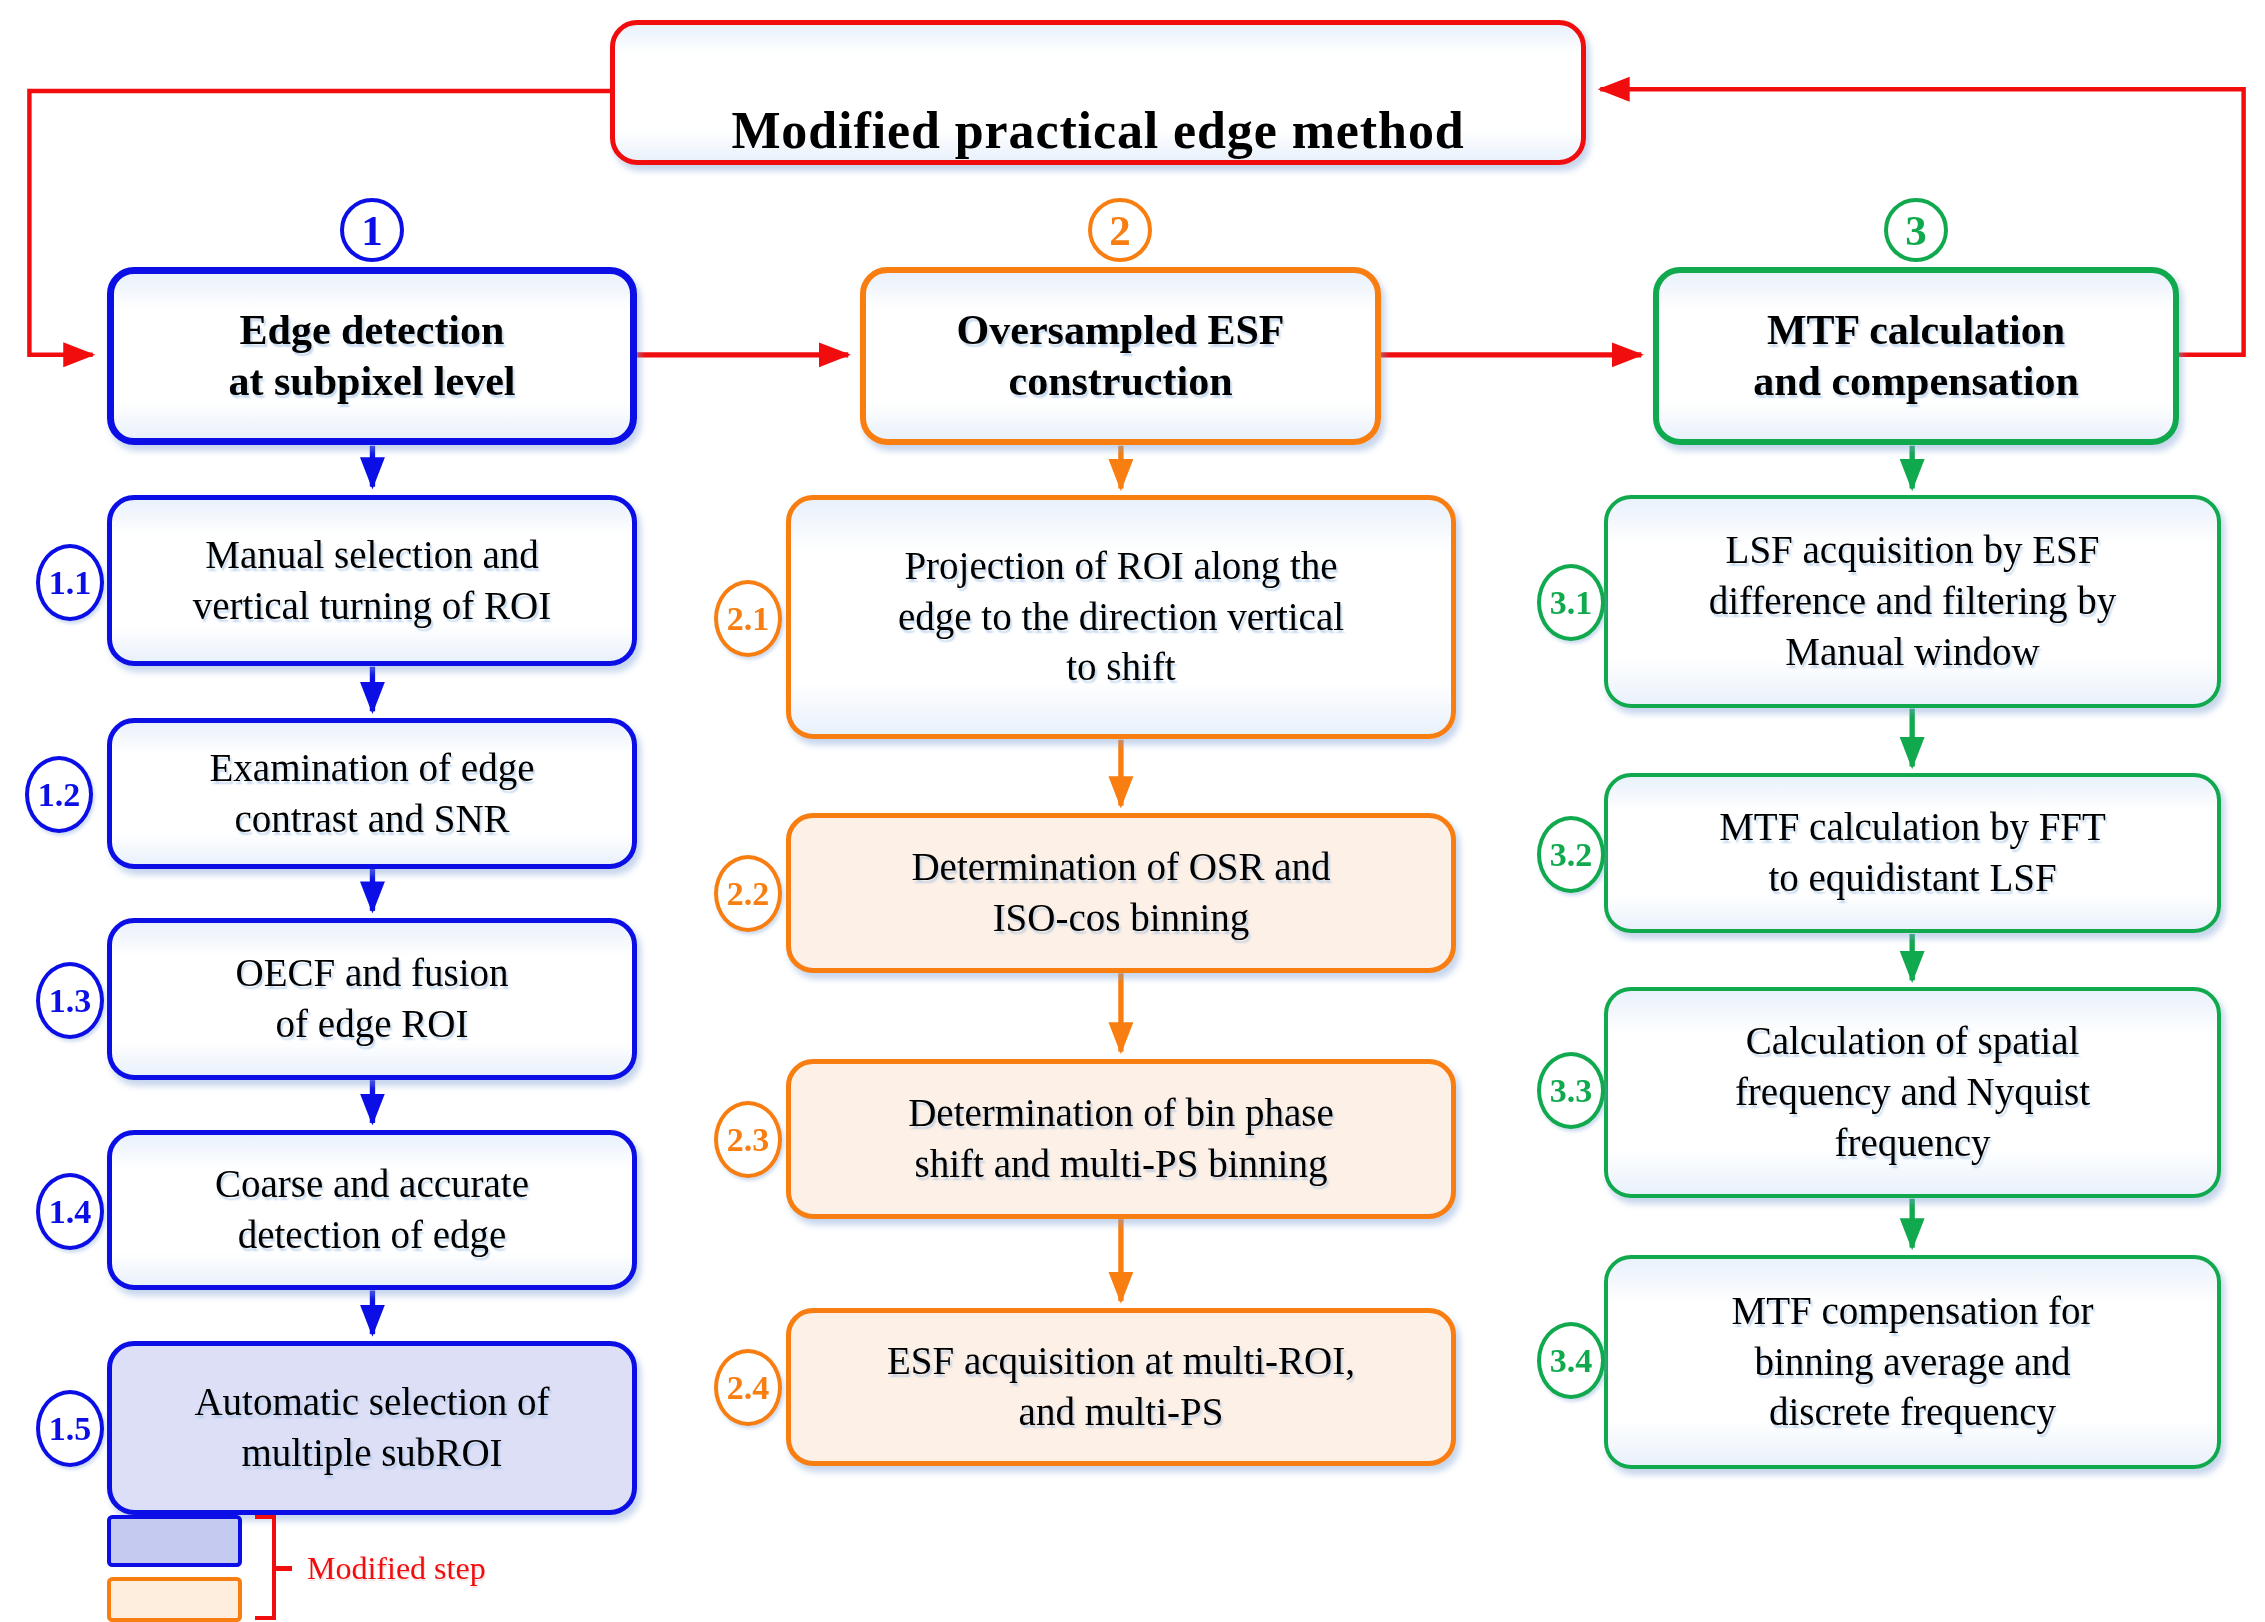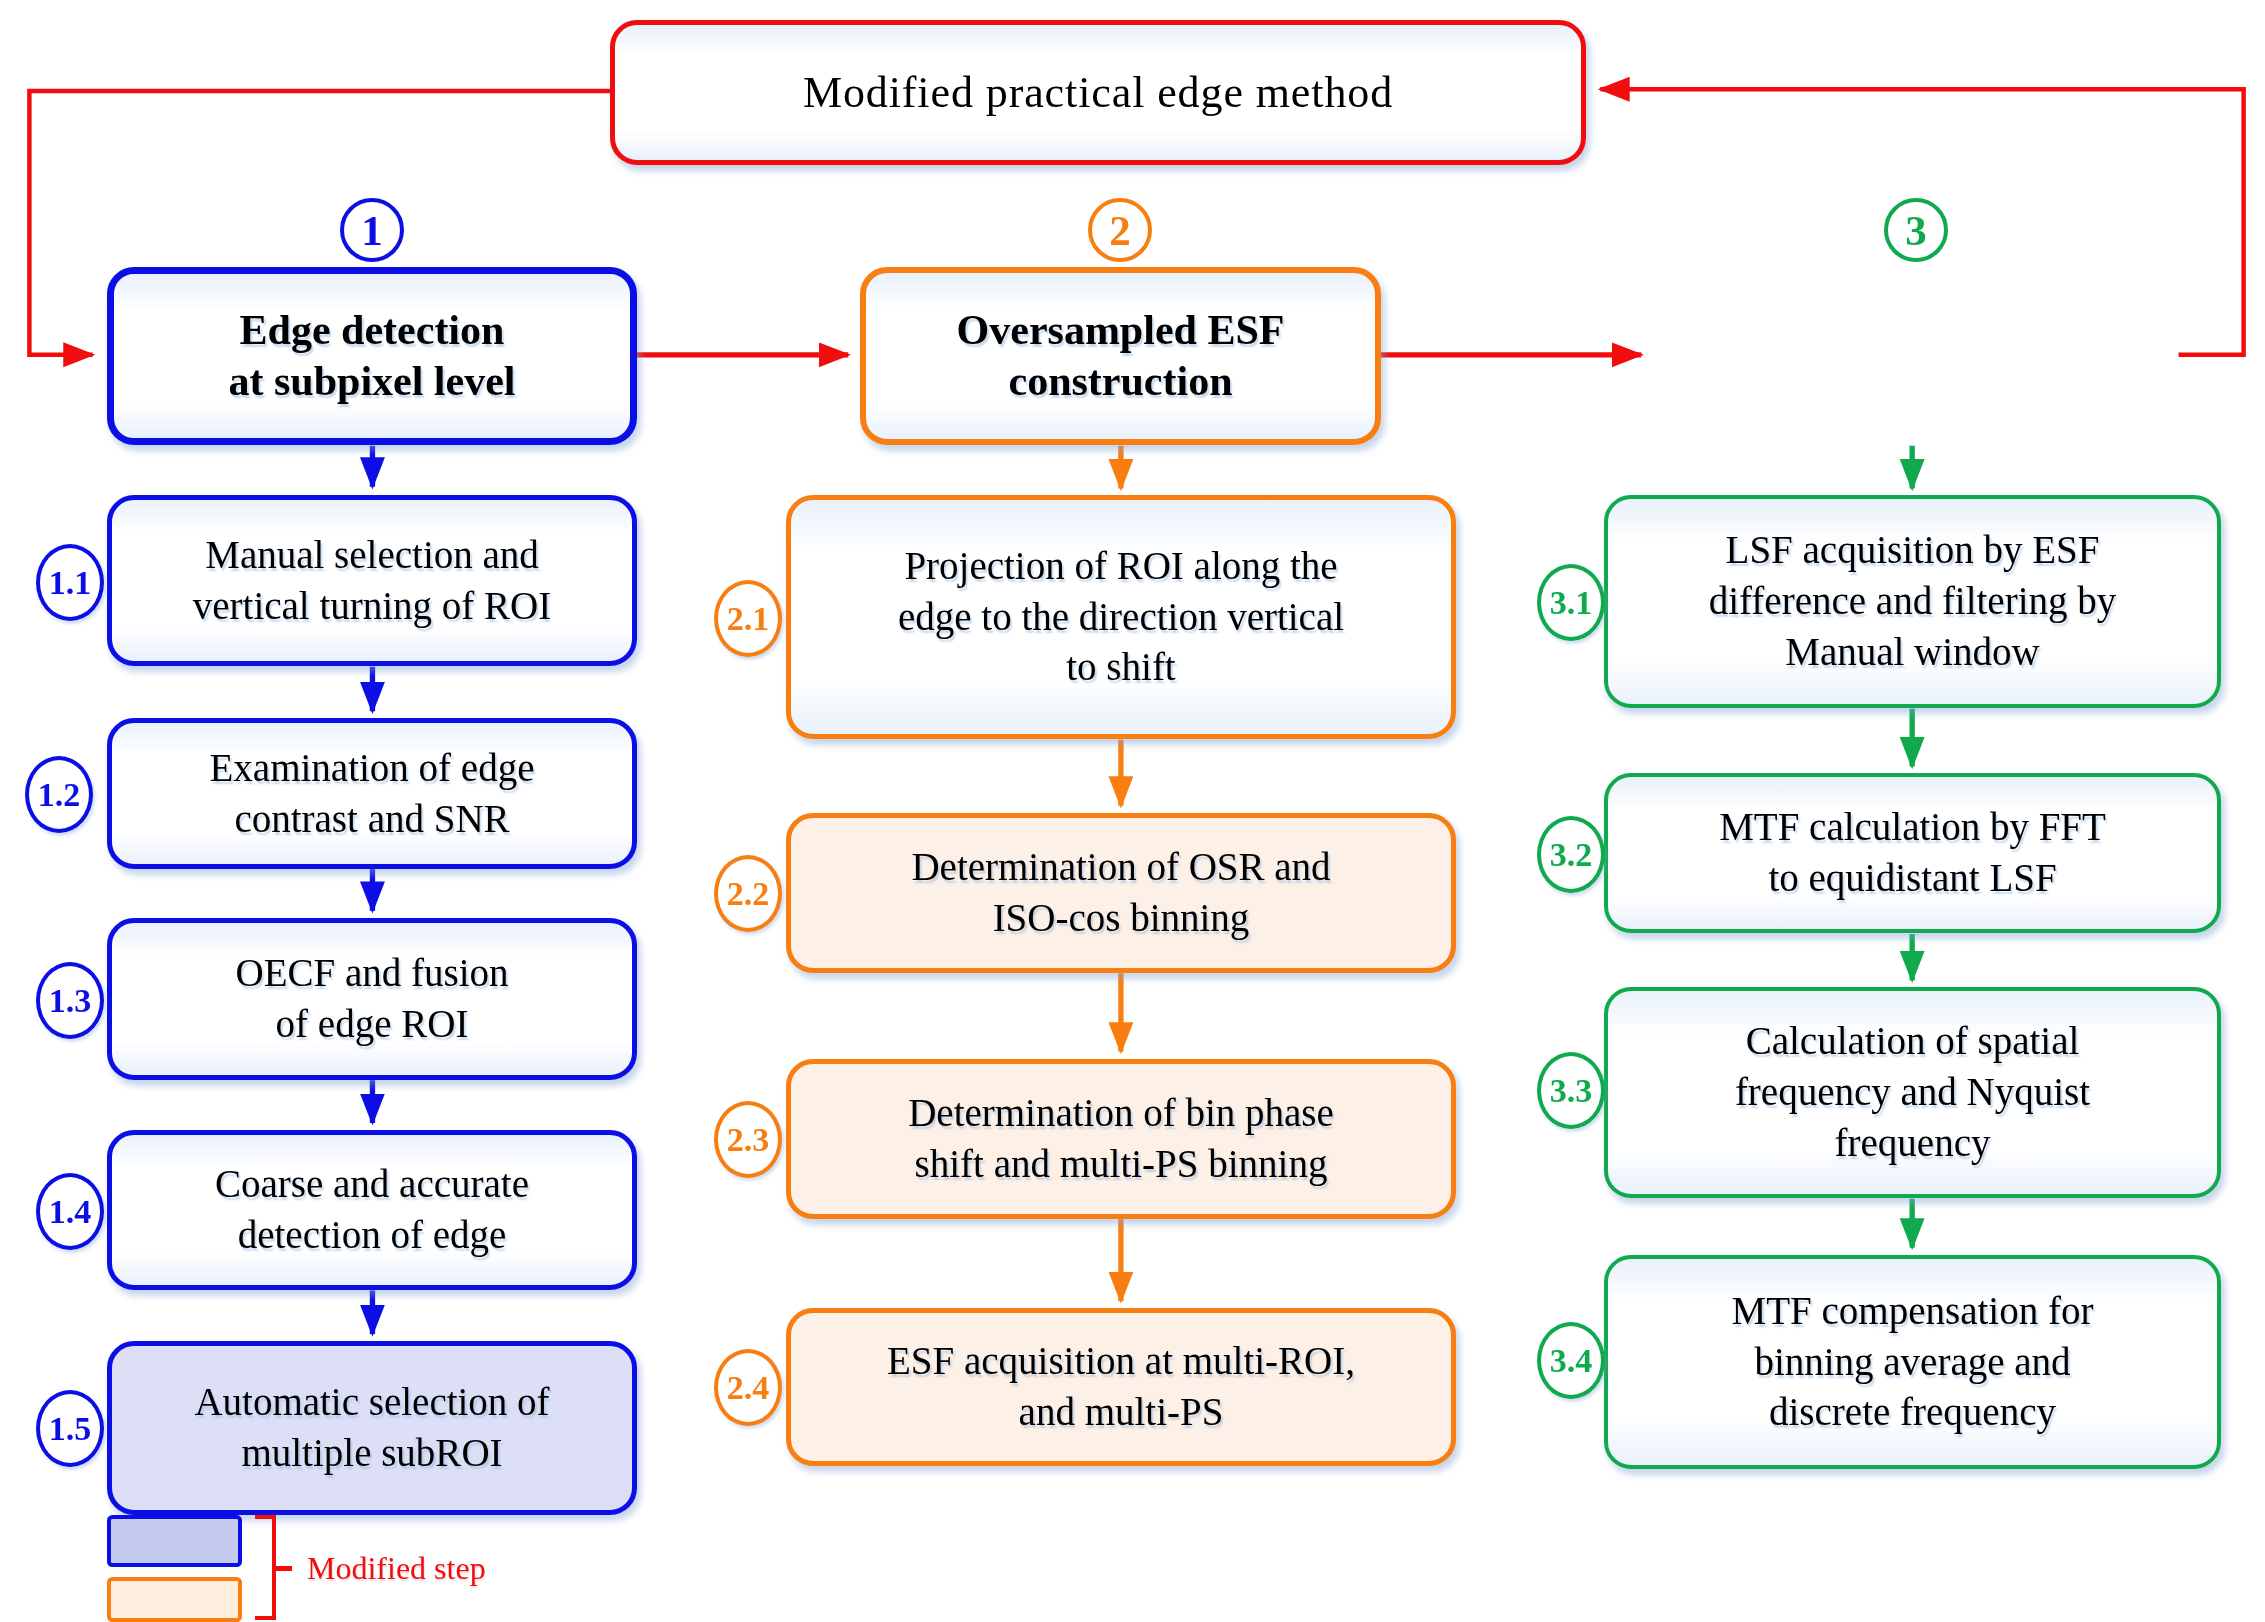"Modified practical edge method" .title-box { font-size: 44px -> 52px; font-weight: normal -> bold; justify-content: none -> flex-end }
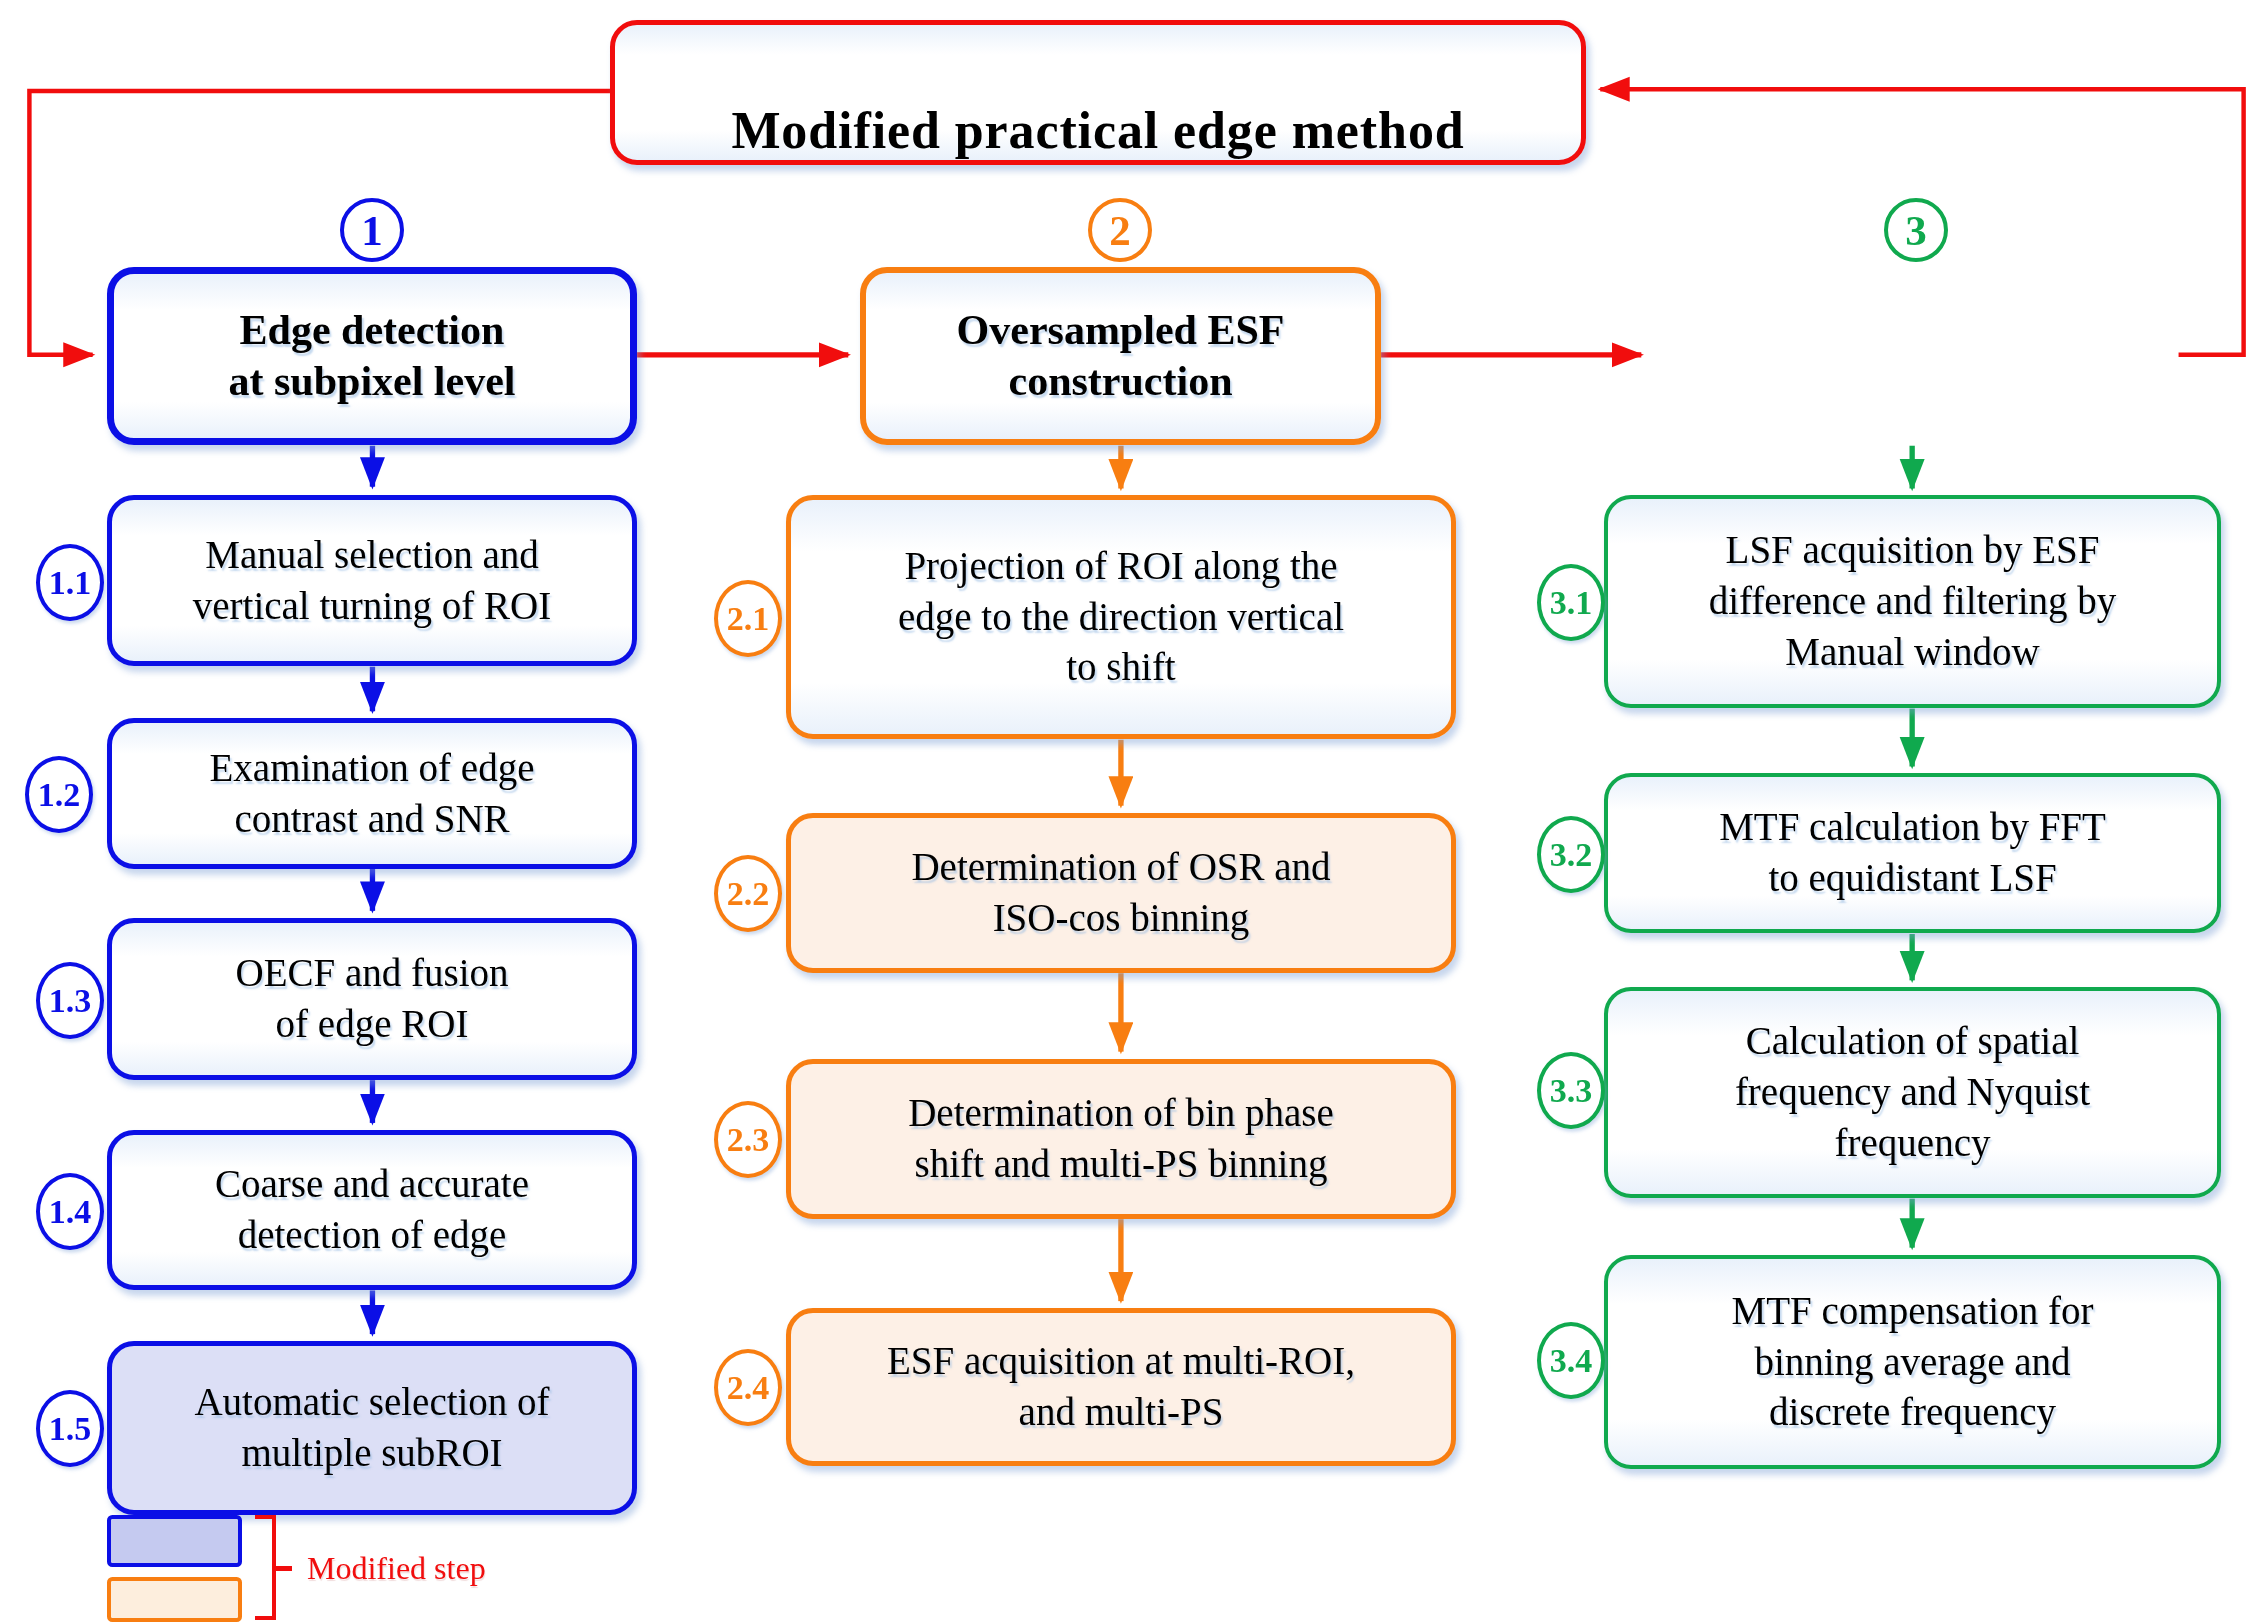"MTF calculation" div.box { html: none -> <div> <div>MTF calculation</div> <div>and compensation</div> </div> }
